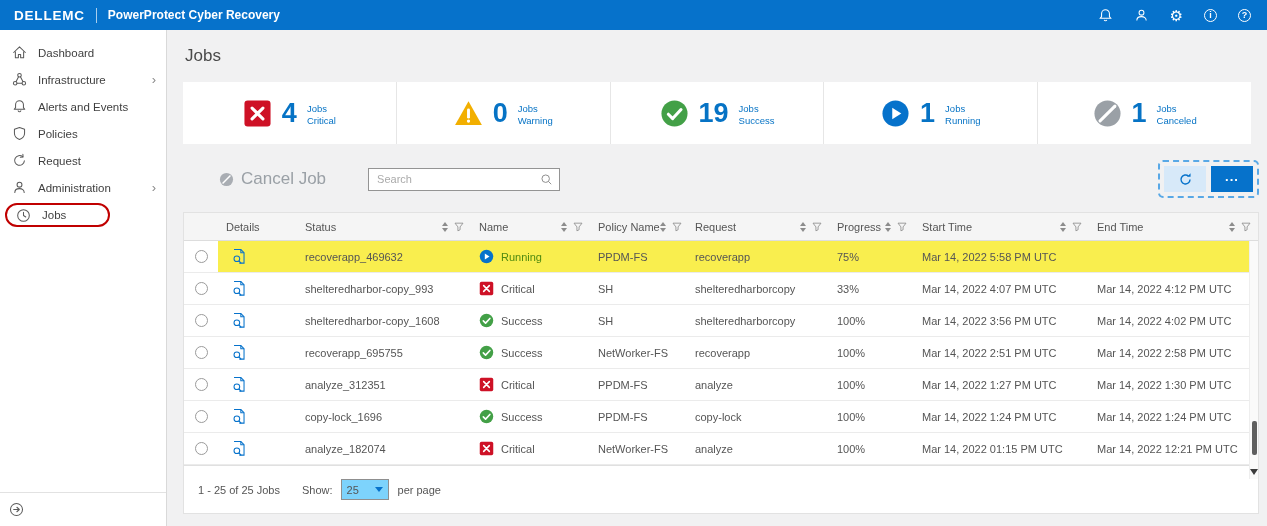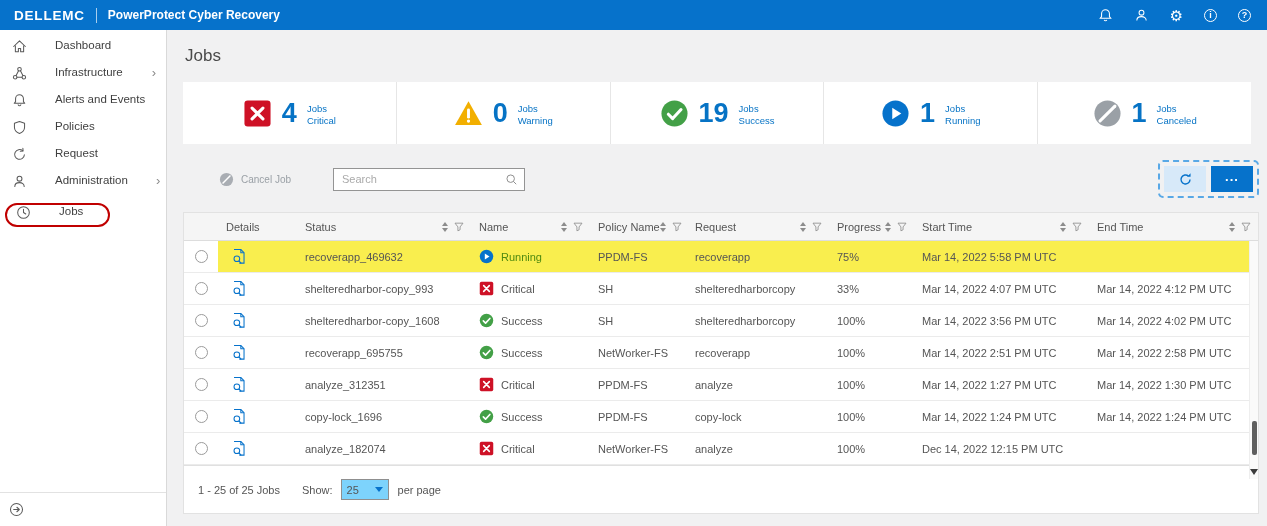"Dashboard" .nav-item { align-items: flex-start -> center; gap: 28px -> 11px }
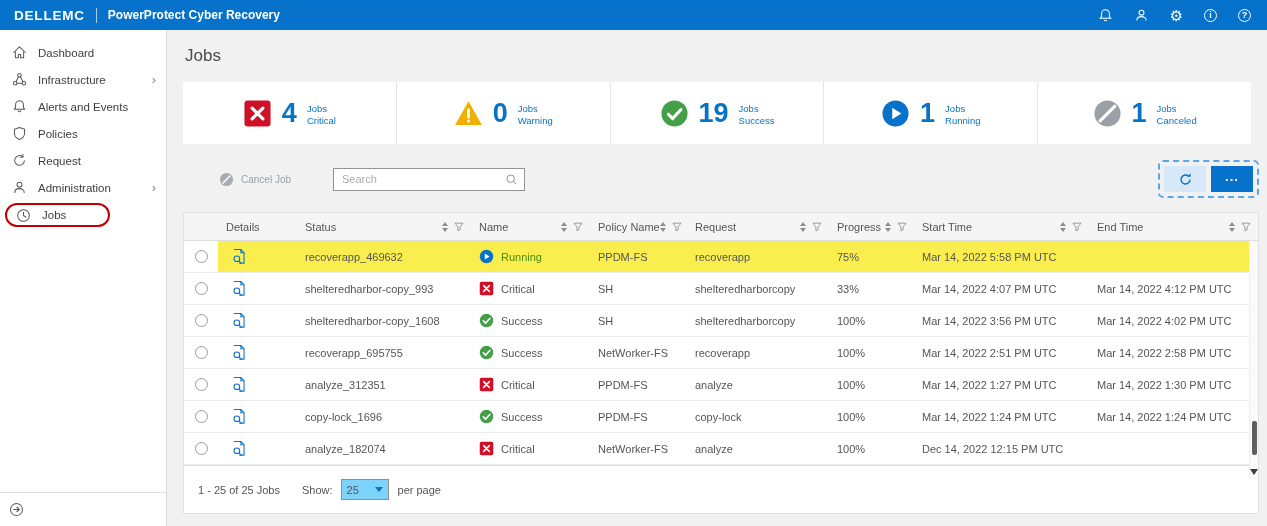"Cancel Job" .cancel-job { font-size: 10px -> 17px }
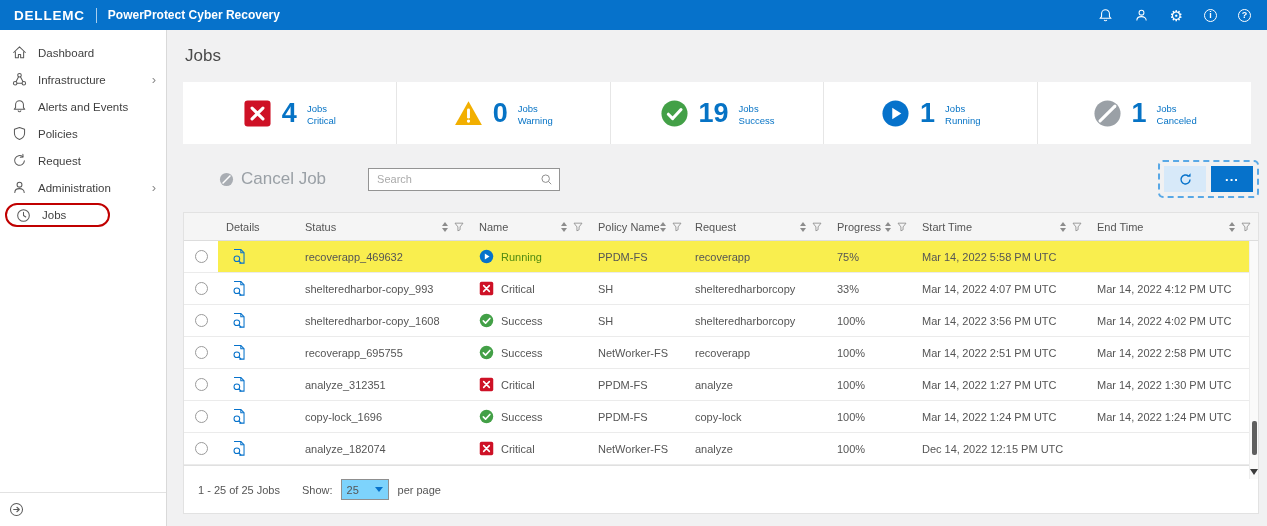"Dec 14, 2022 12:15 PM" div.cell { text: Dec 14, 2022 12:15 -> Mar 14, 2022 01:15 }
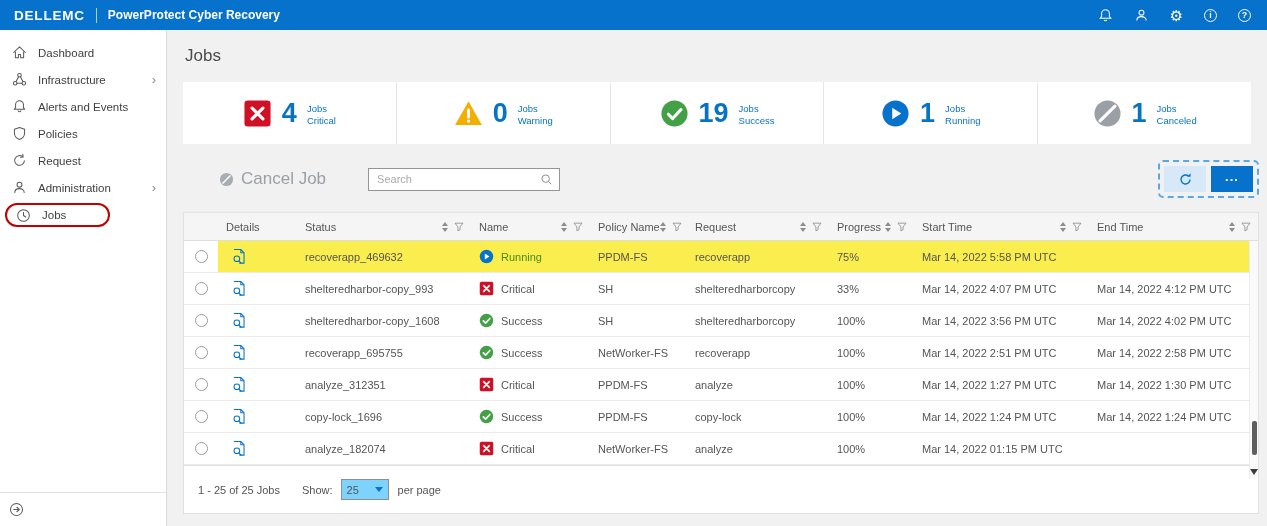"Mar 14, 2022 12:21 PM" div.cell { html: none -> <div>Mar 14, 2022 12:21 PM UTC</div> }
